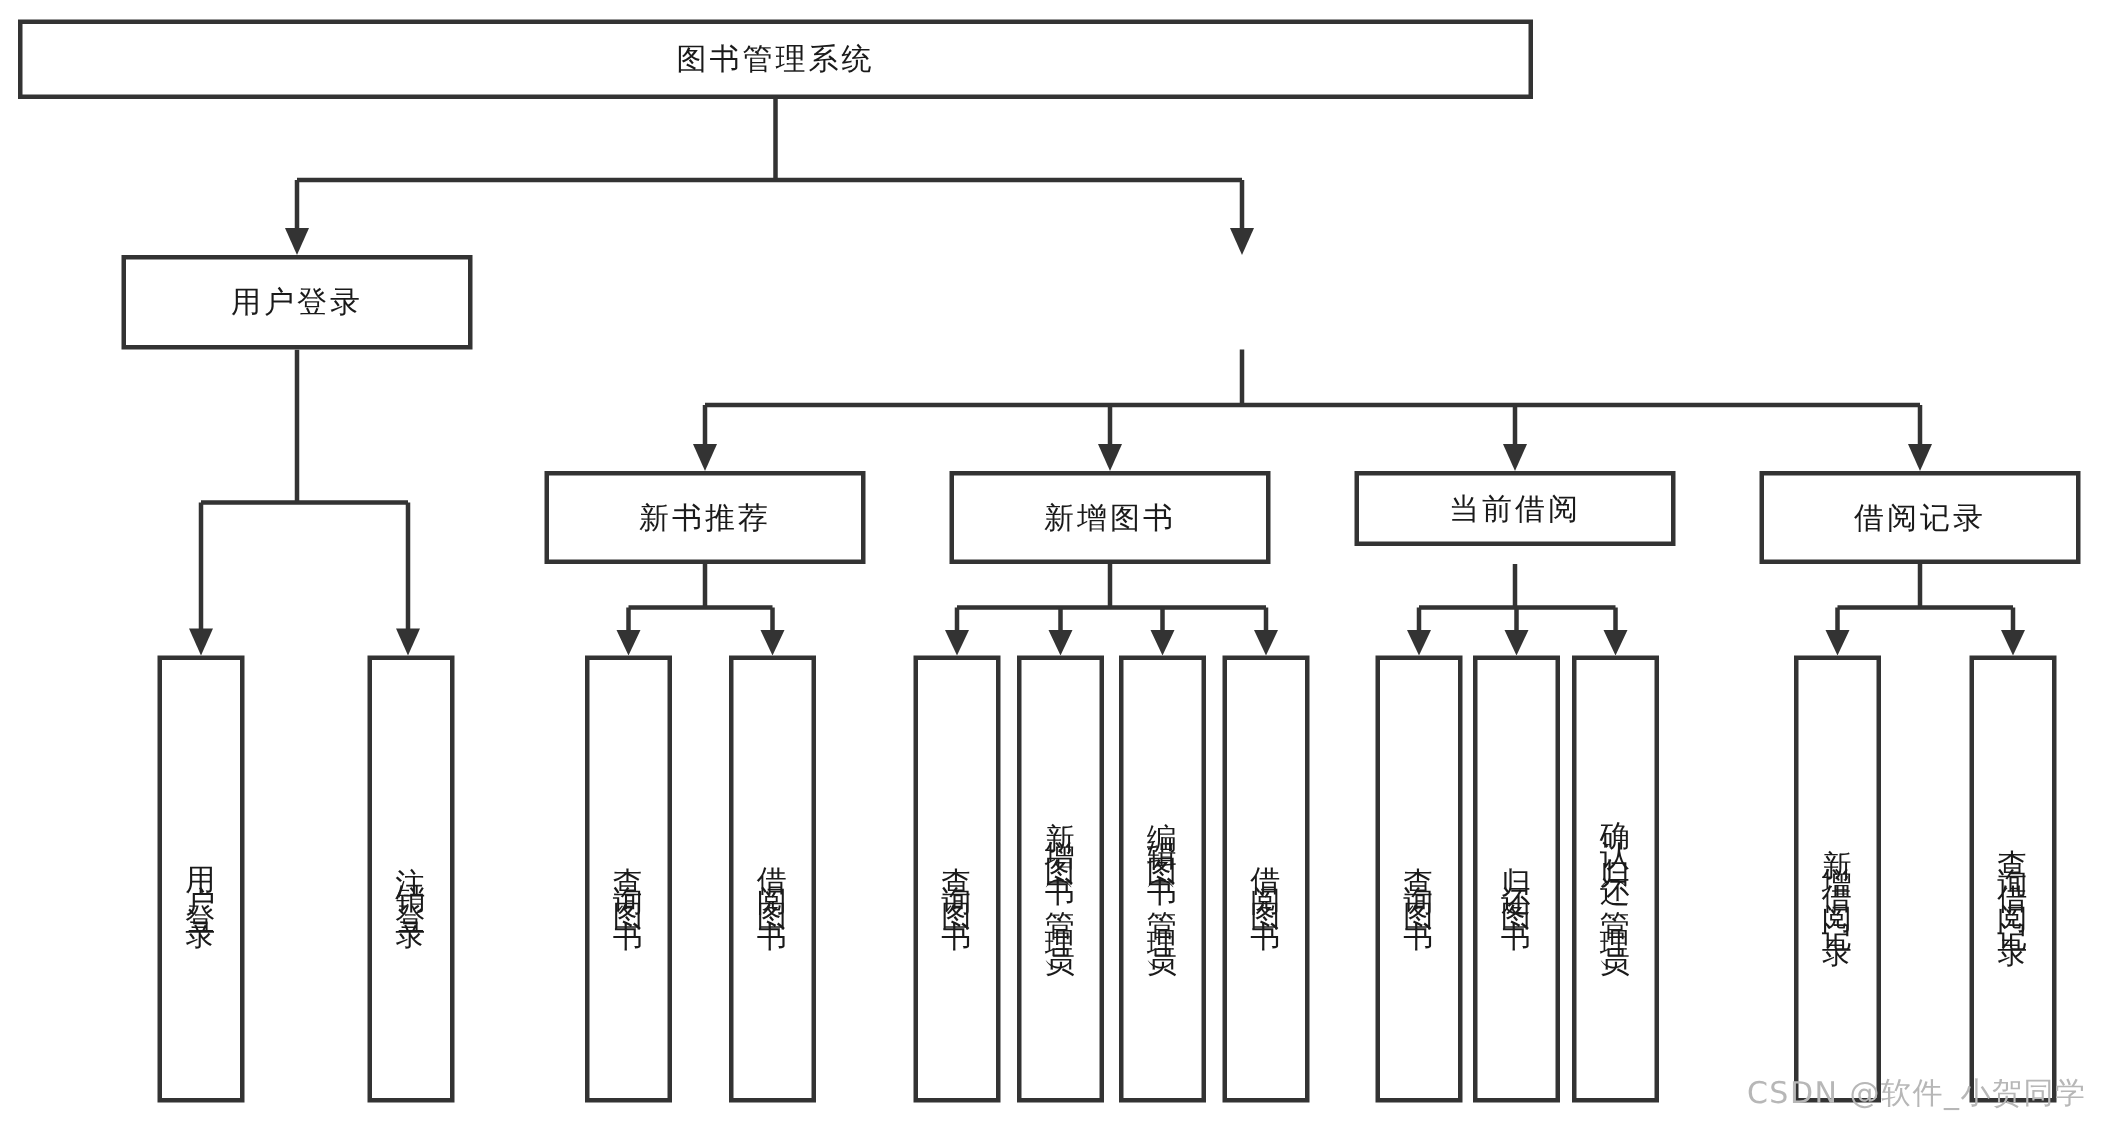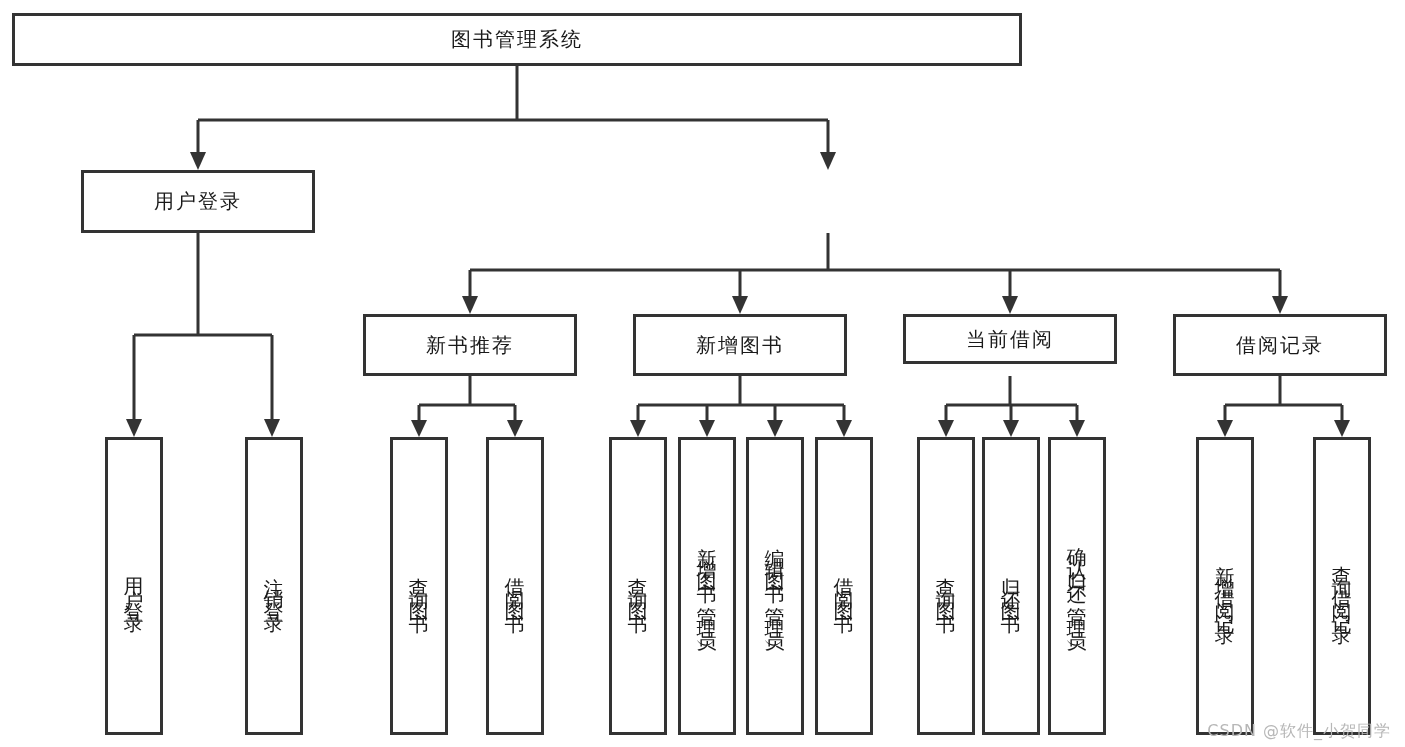"CSDN @软件_小贺同学" .watermark { font-size: 16px -> 20px }
